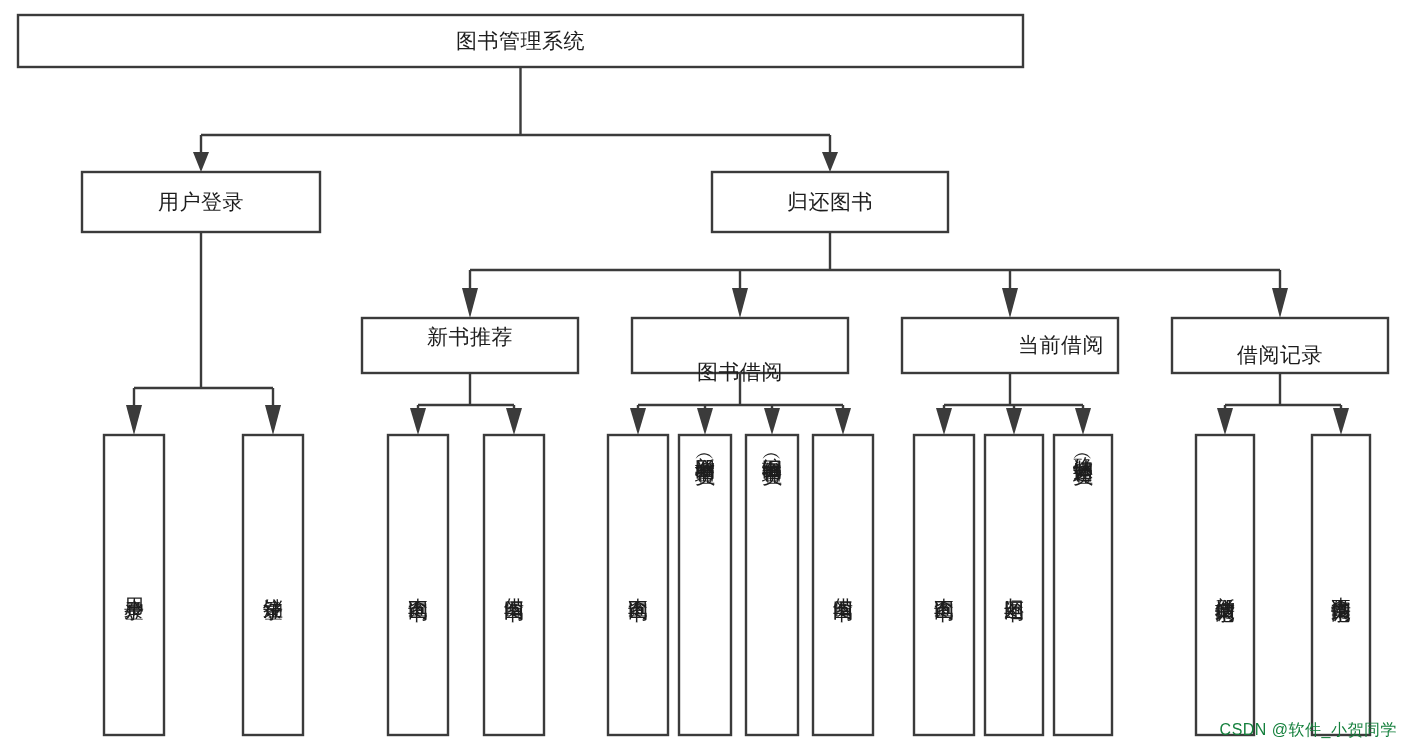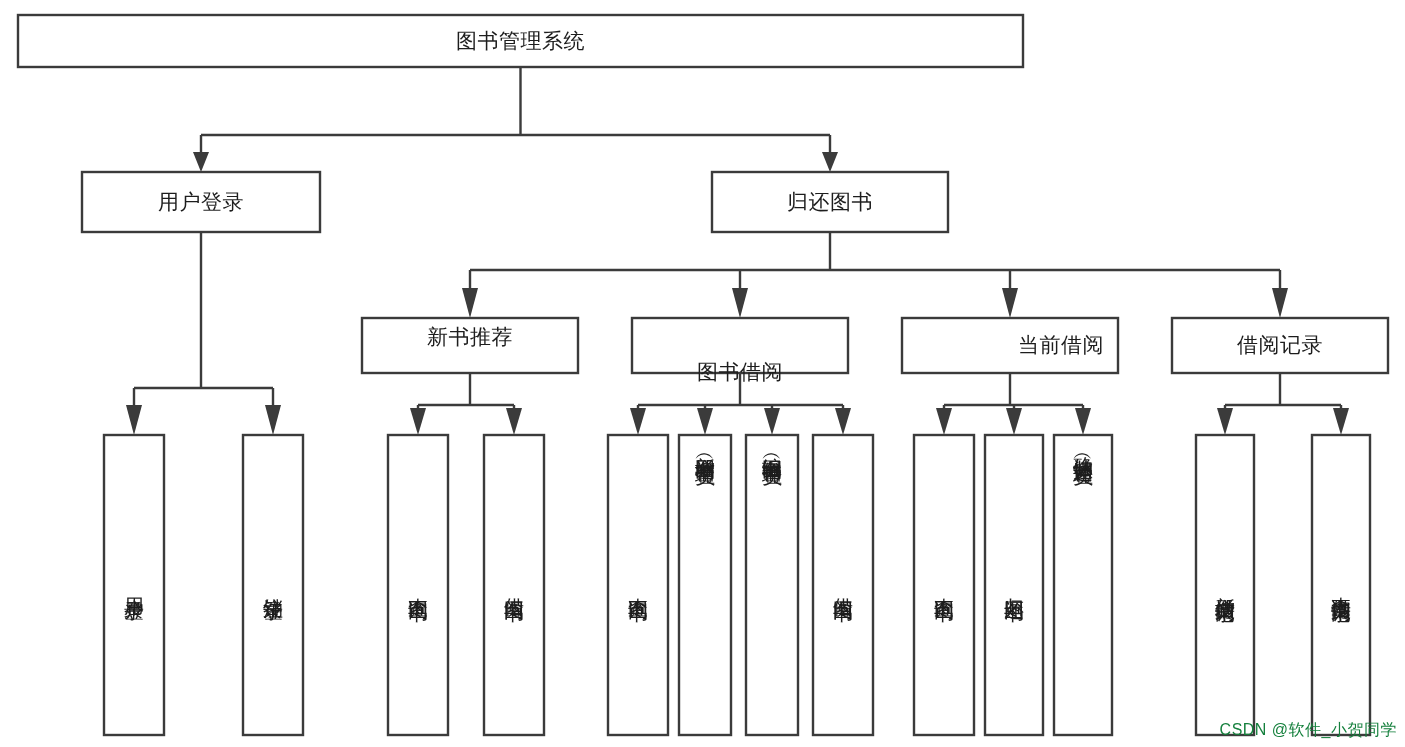"借阅记录" div.node-label { top: 318px -> 328px }
